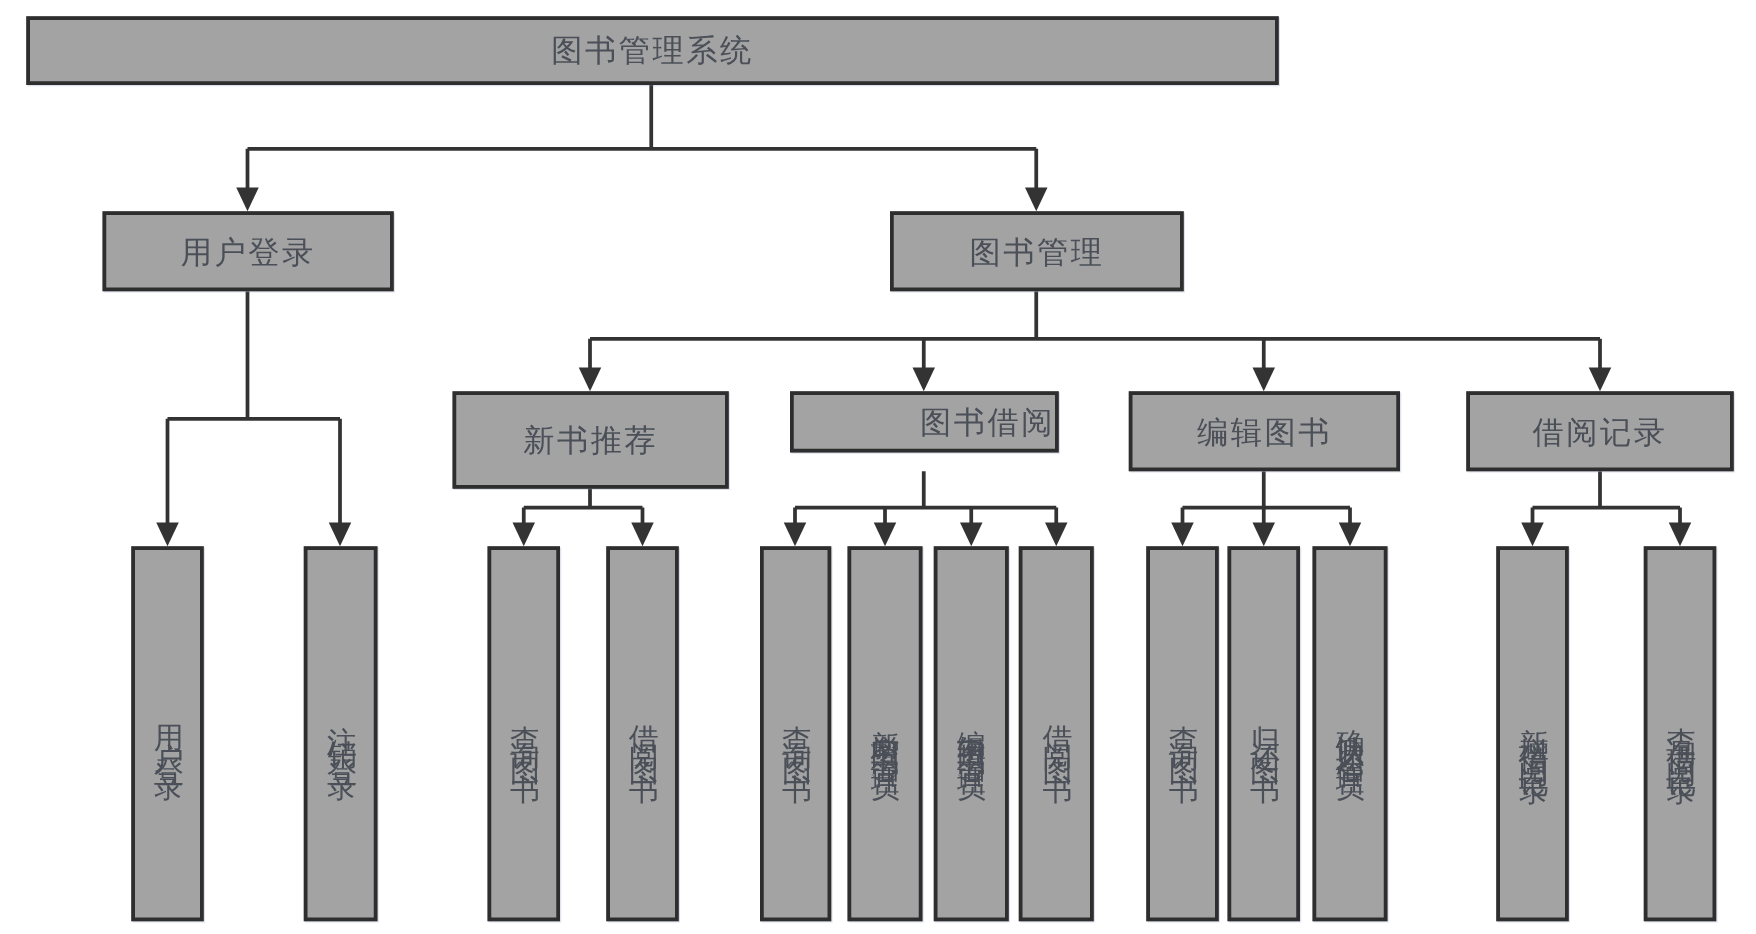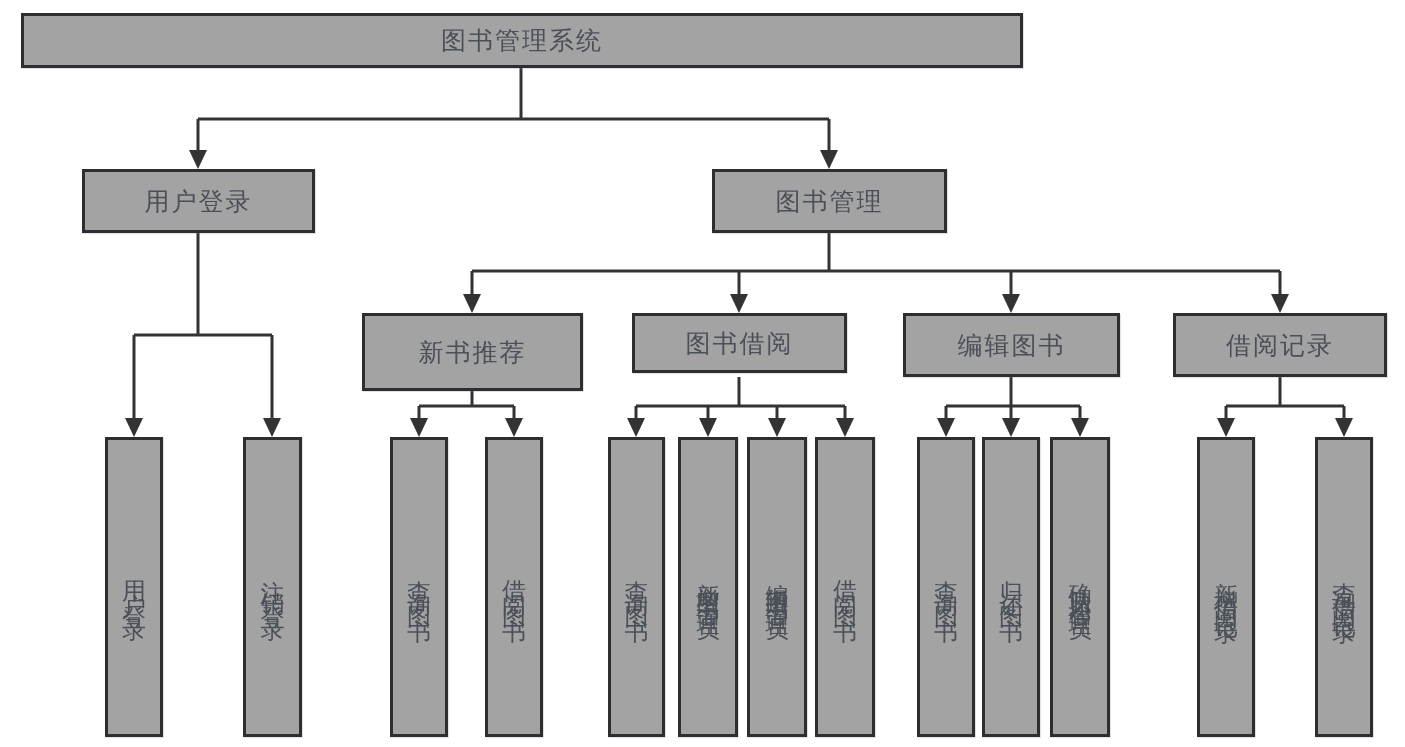"图书借阅" .n-borrow { height: 60px -> 49px; justify-content: none -> flex-end }
